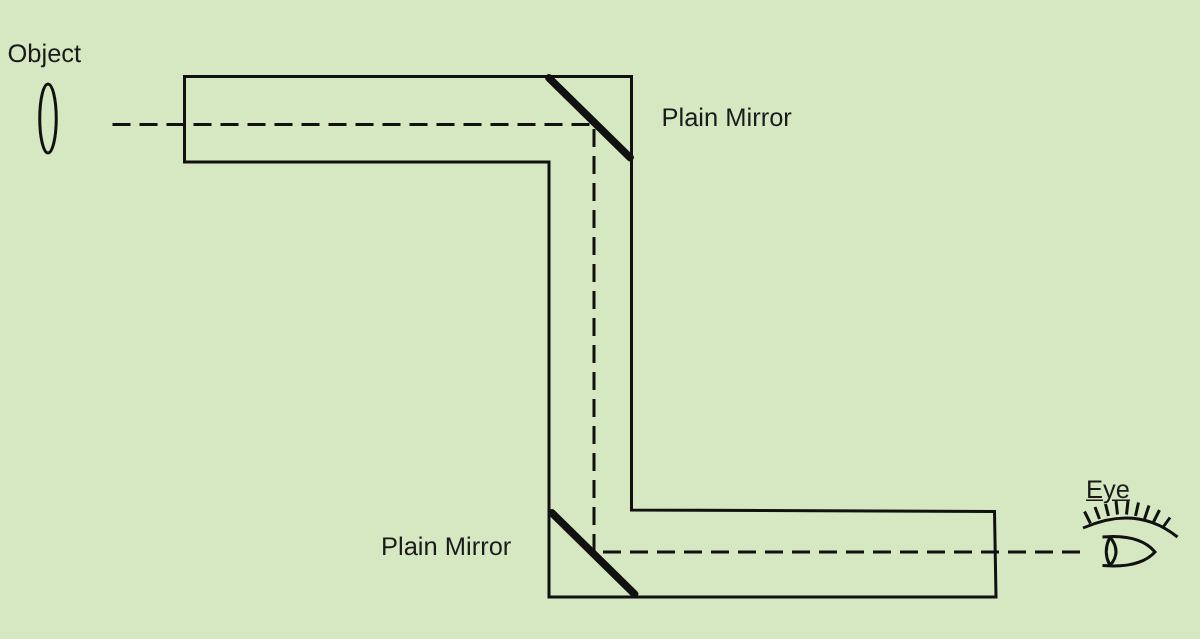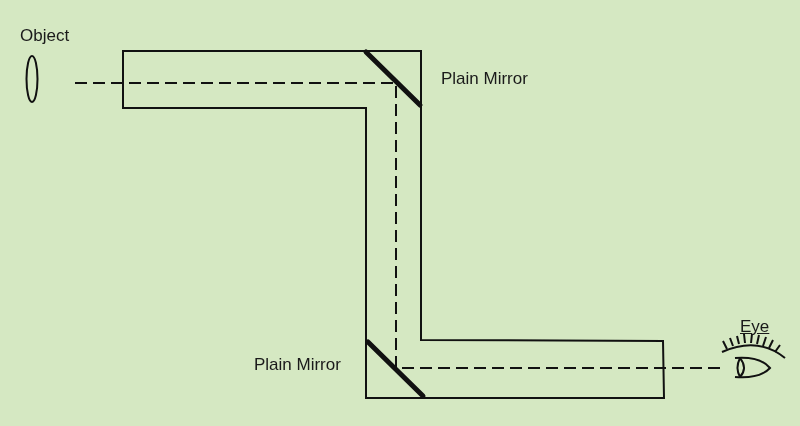"Object" span.label { left: 20px -> 5px }
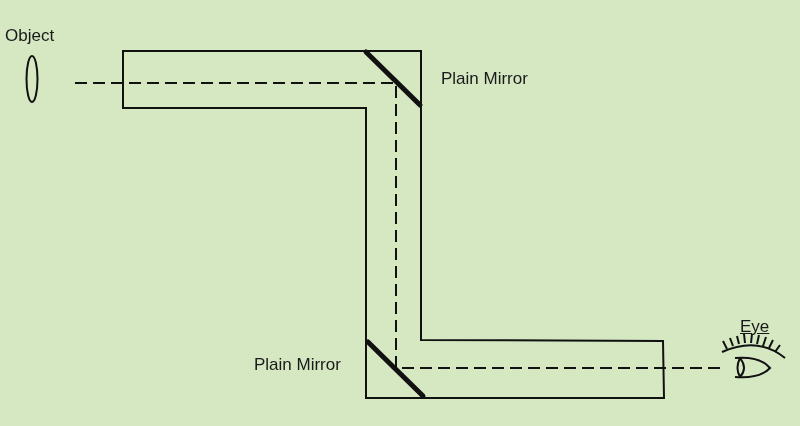"Eye" span.label { left: 740px -> 724px }
